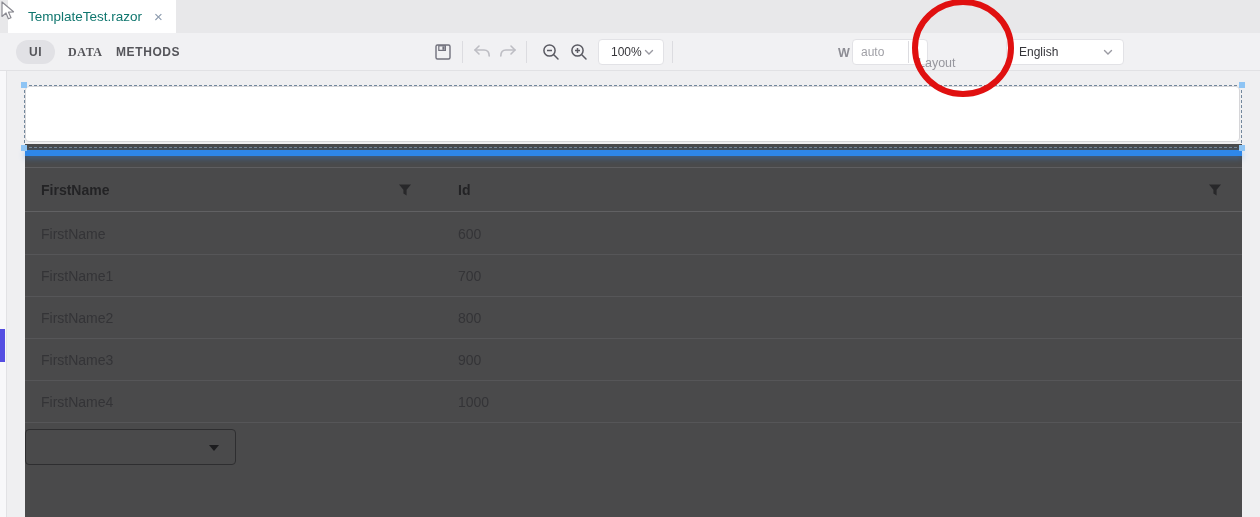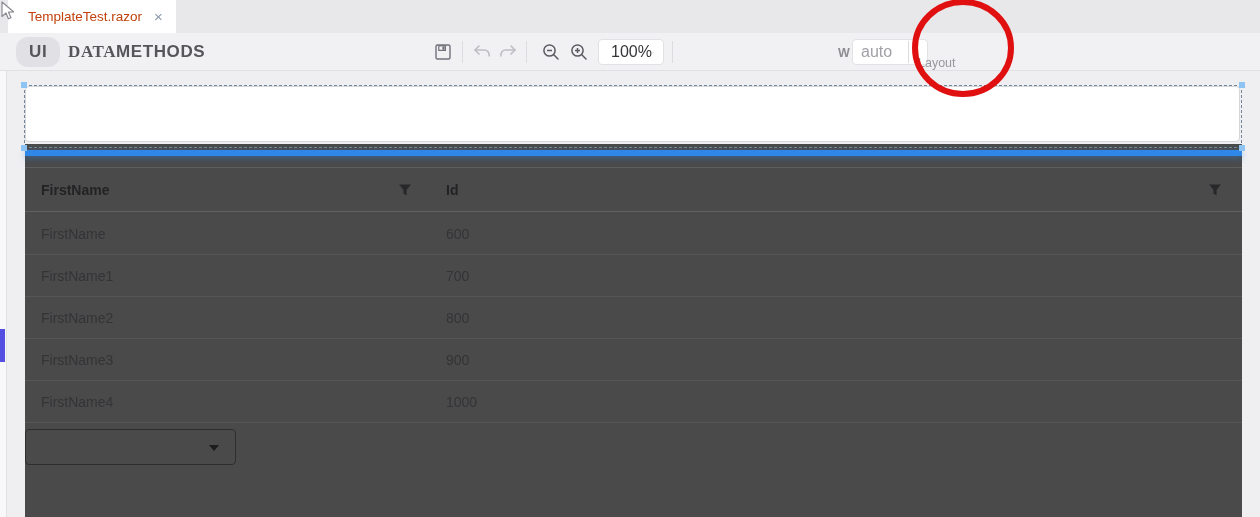"TemplateTest.razor" .tab-label { color: #c2410c -> #0f766e }
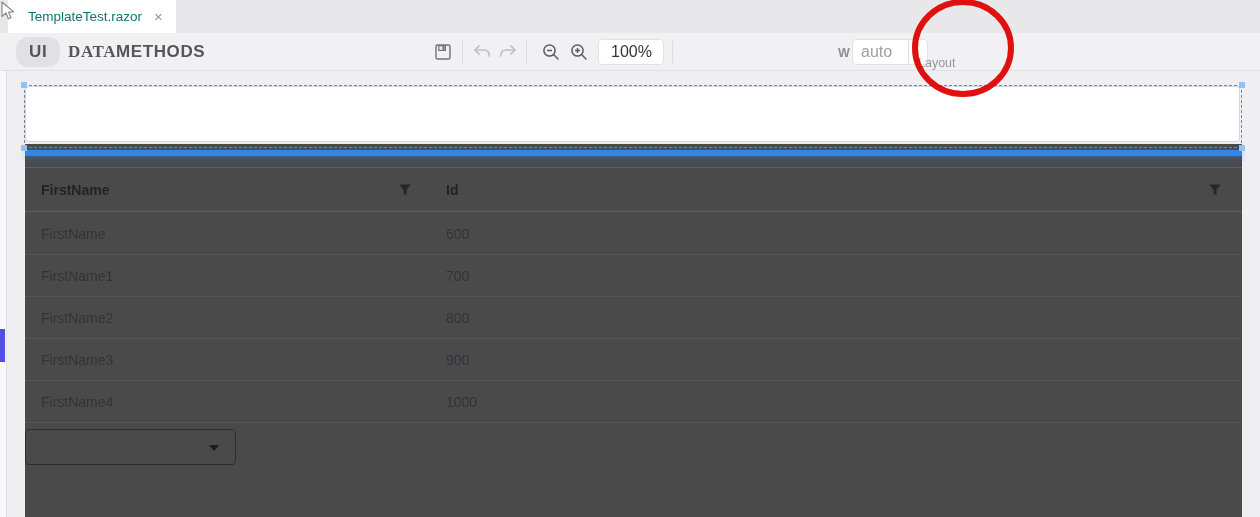"UI" .mode-tab { font-size: 17px -> 12px }
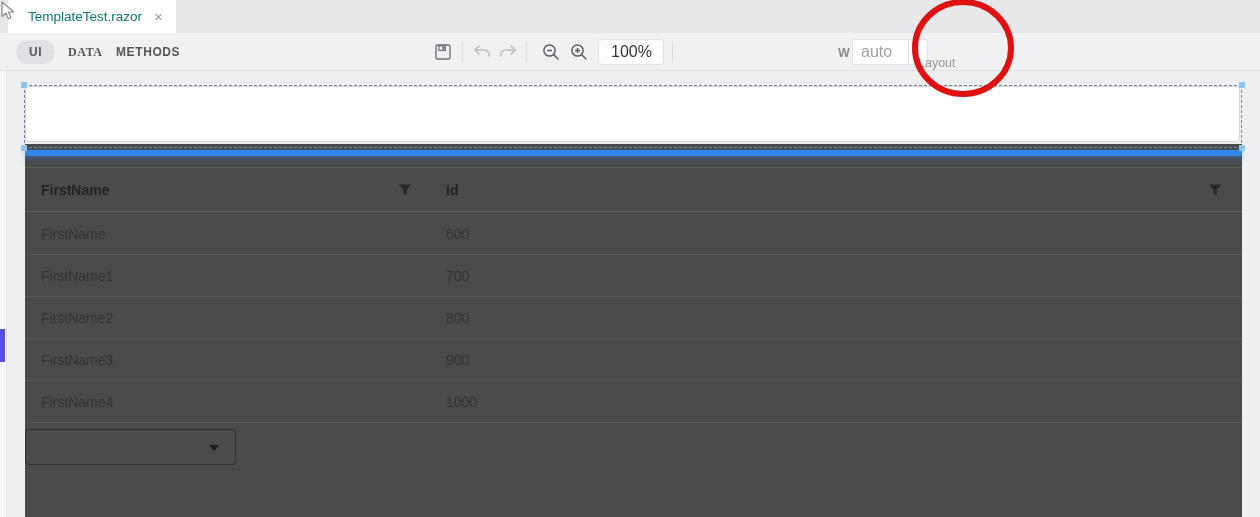"100%" .box { font-size: 16px -> 12px }
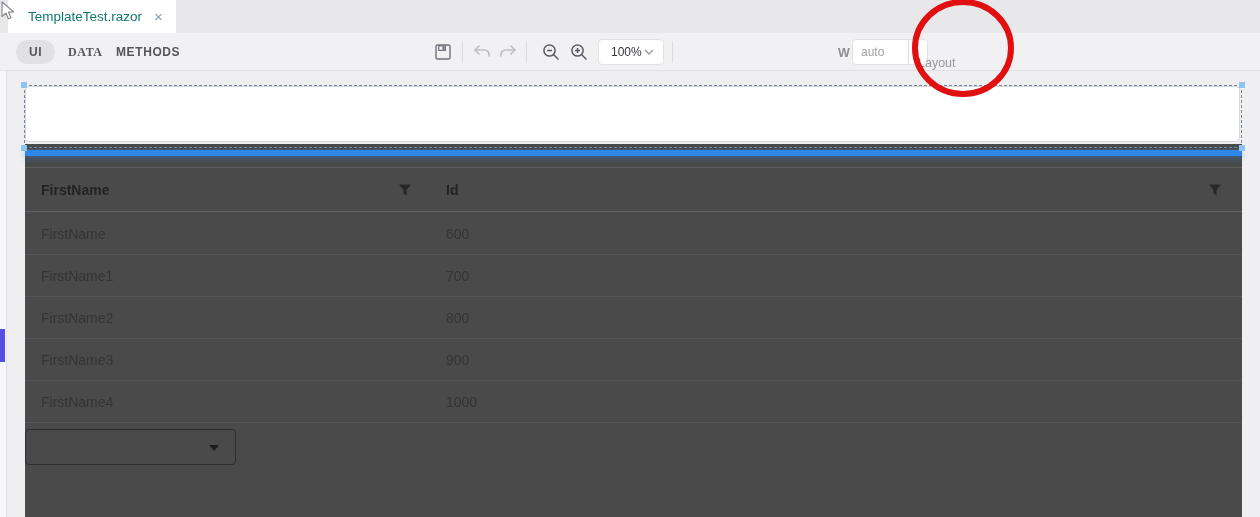"English" div.box { html: none -> <div> <span>English</span> <svg> <path></path> </svg> </div> }
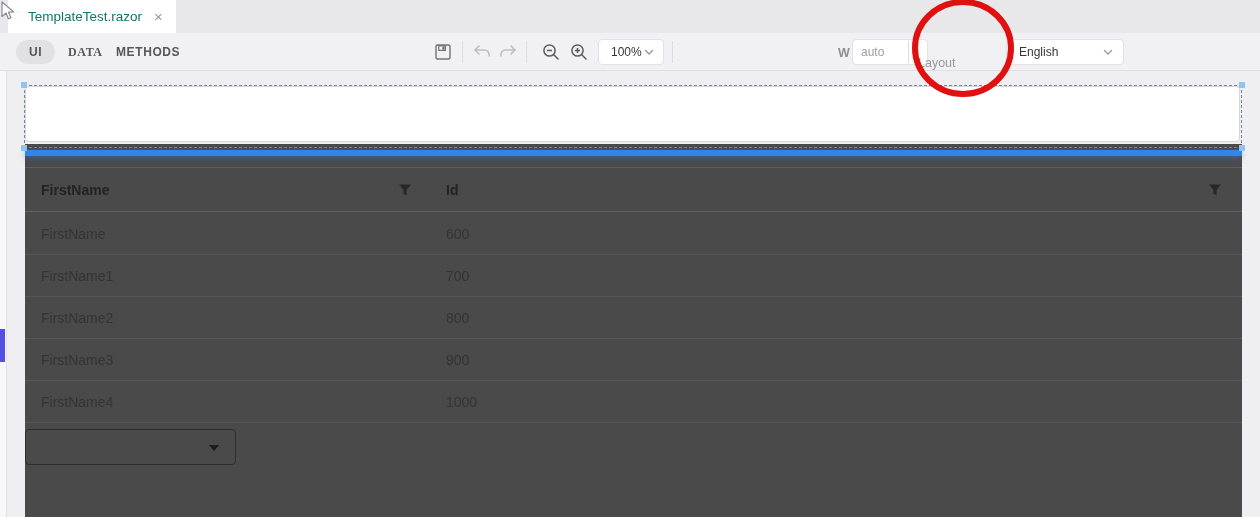"Id" .c2 { left: 421px -> 433px }
